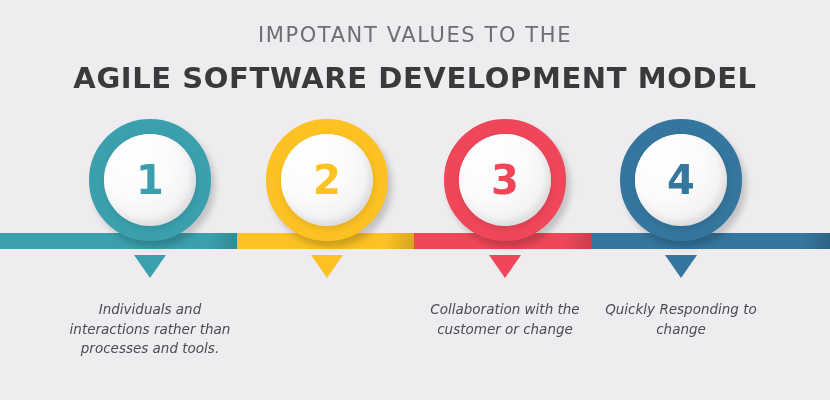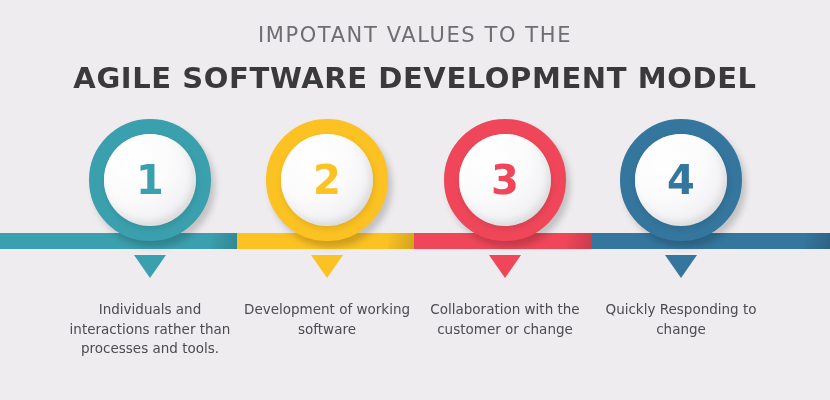"Individuals and interactions rather than" .caption { font-style: none -> italic }
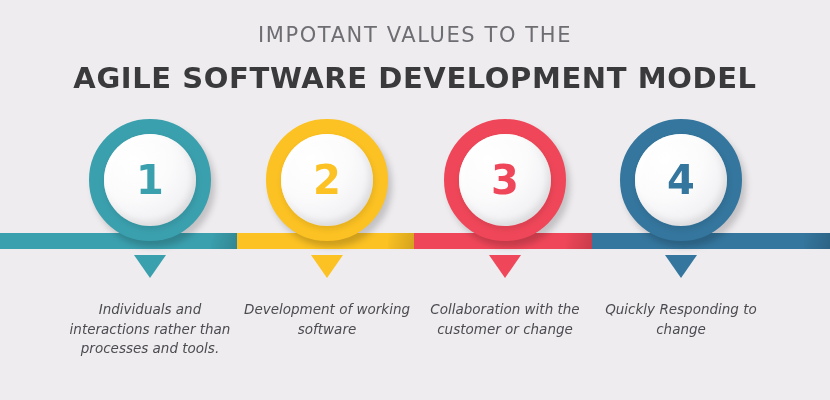"Development of working software" div.caption { html: <div>Development of working software</div> -> none }
